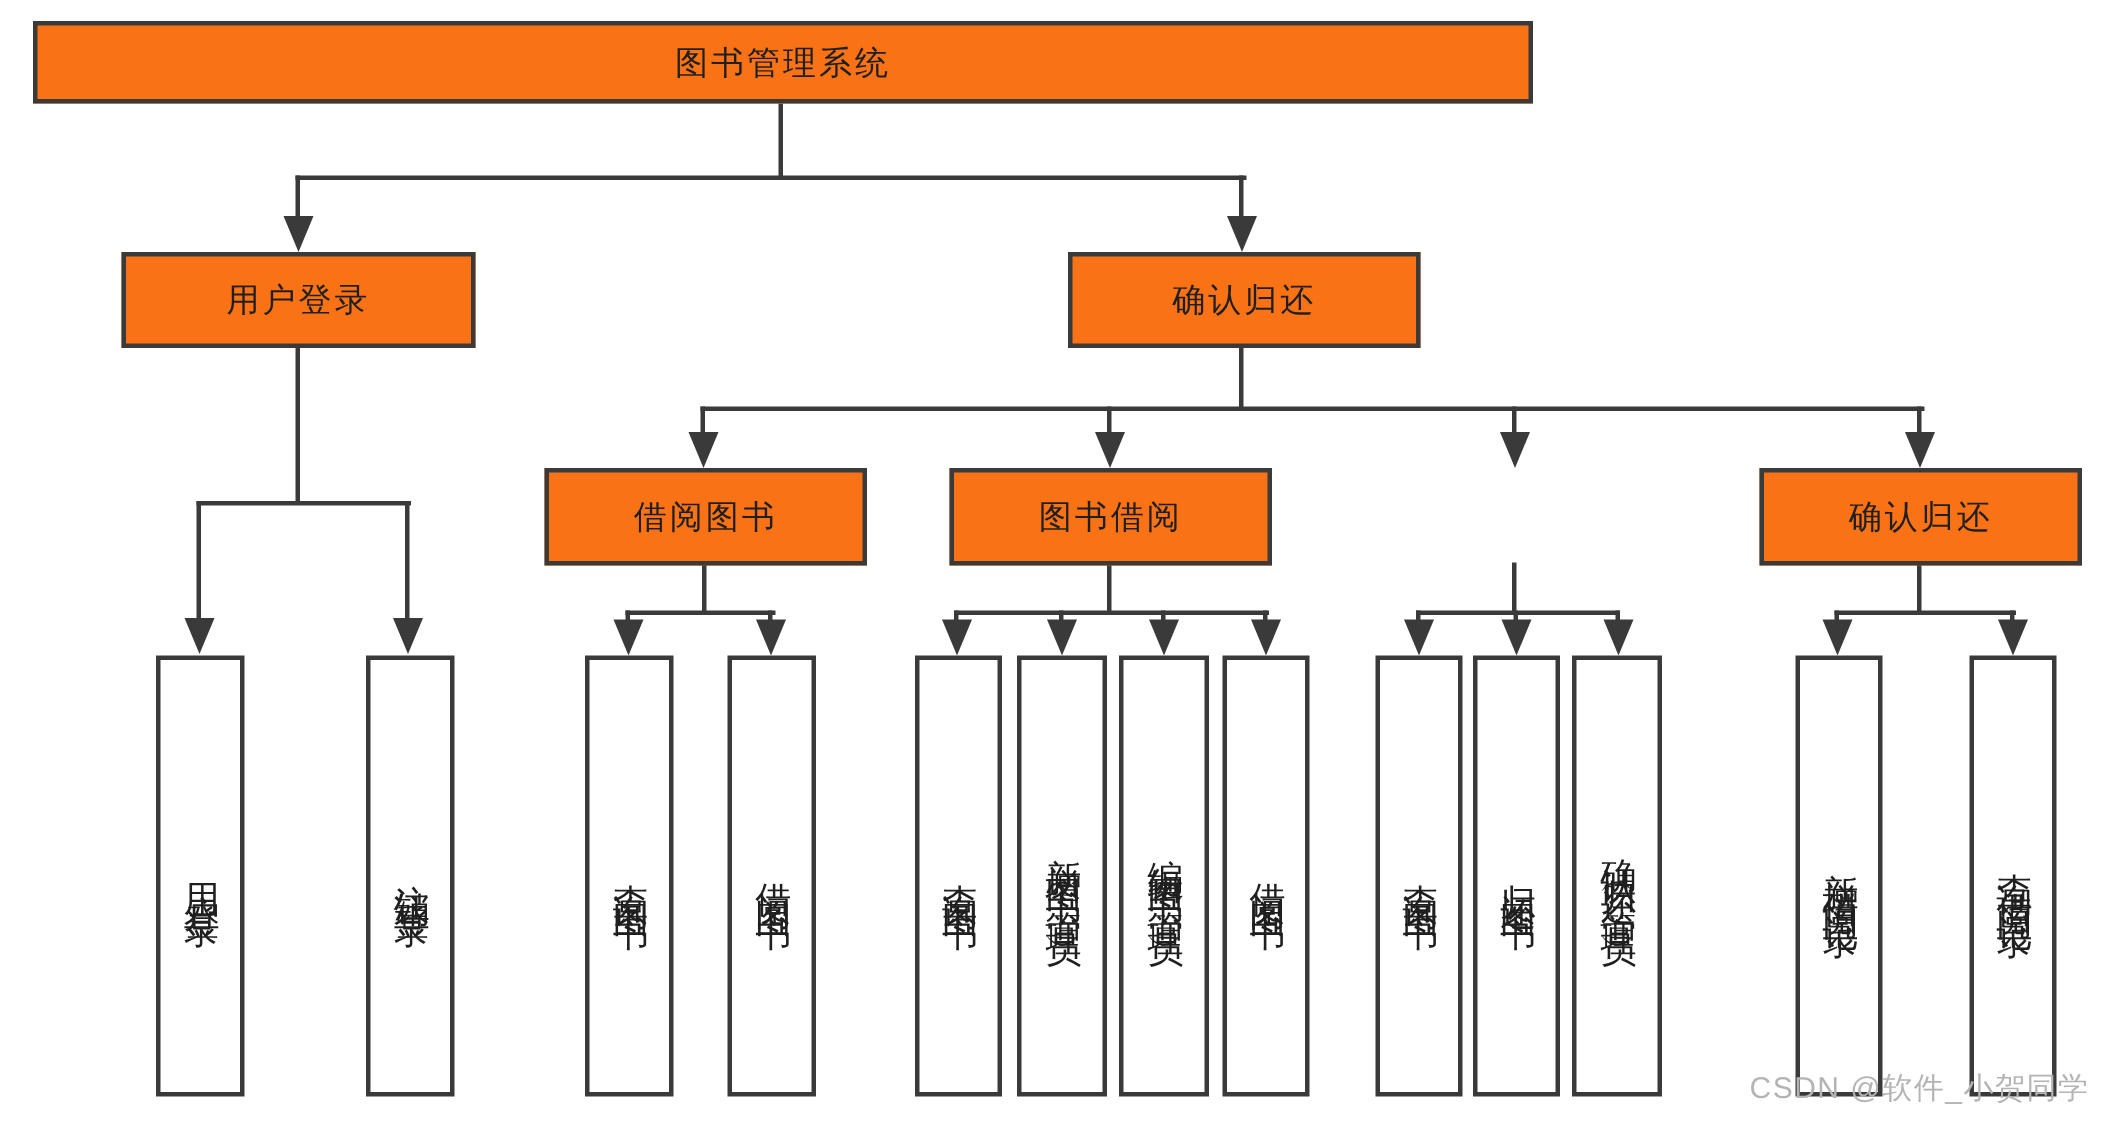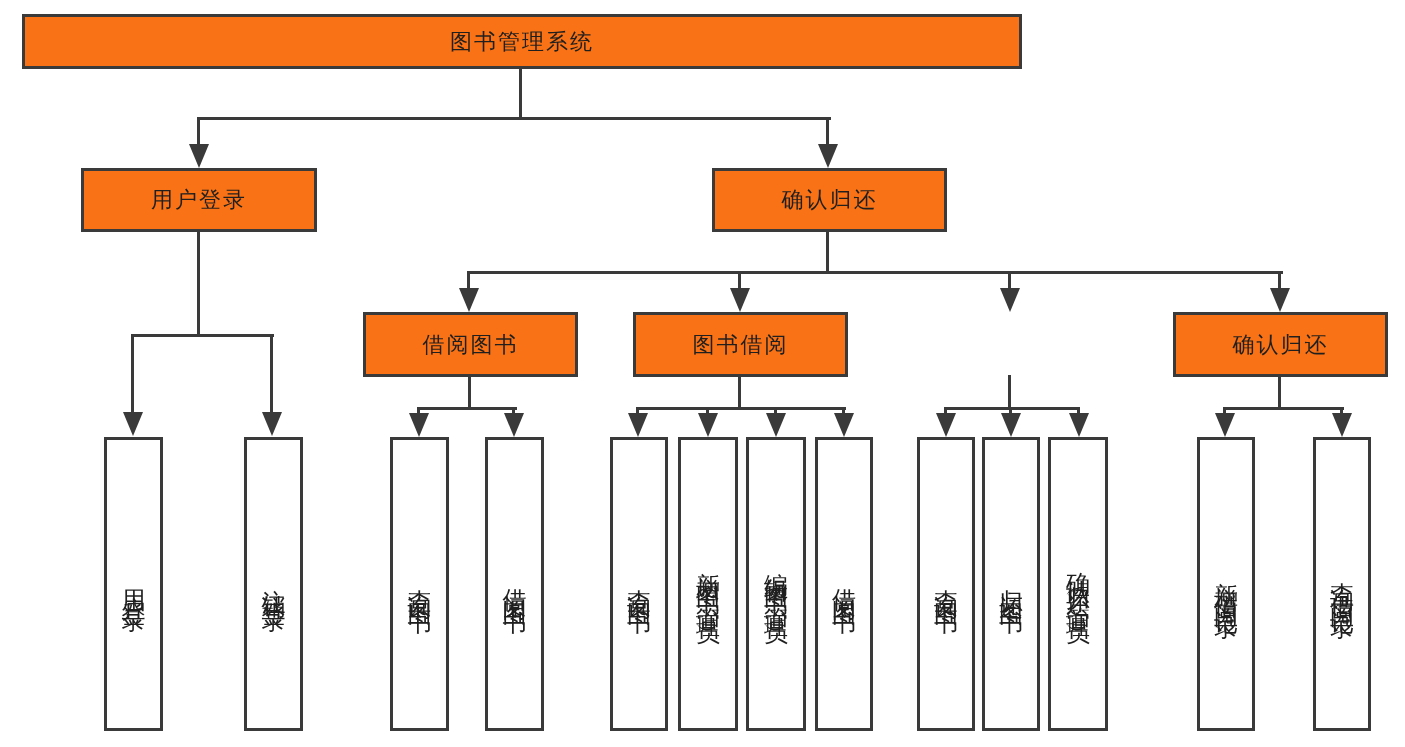"CSDN @软件_小贺同学" div.watermark { html: none -> <div>CSDN @软件_小贺同学</div> }
